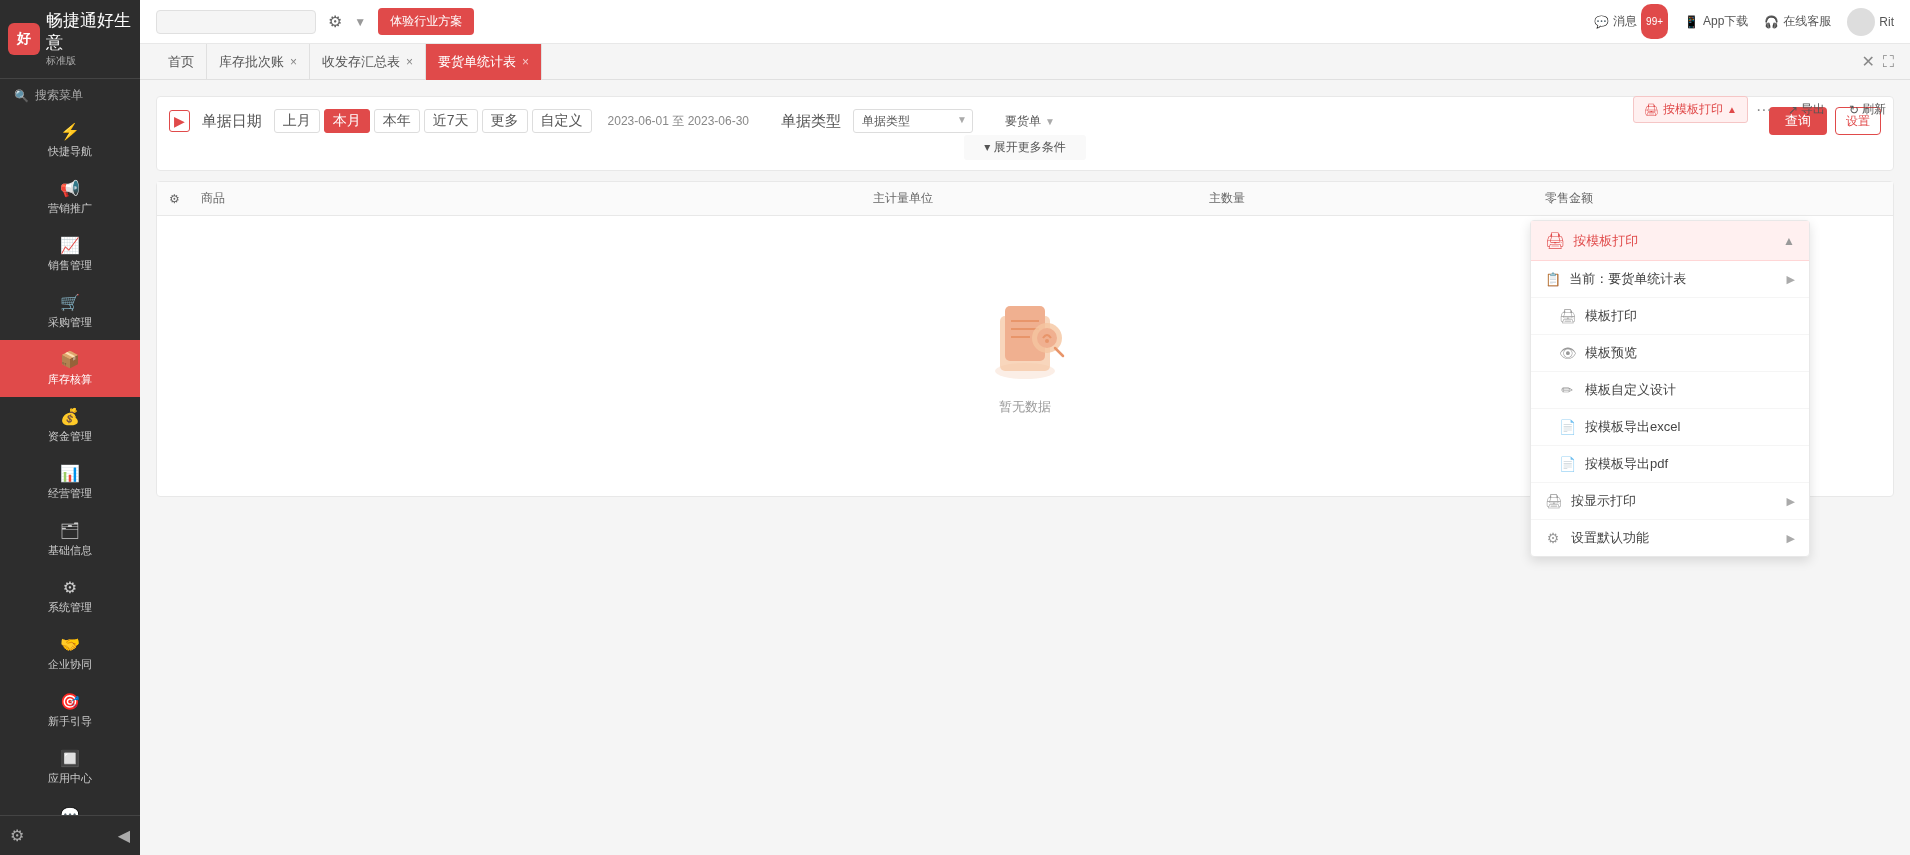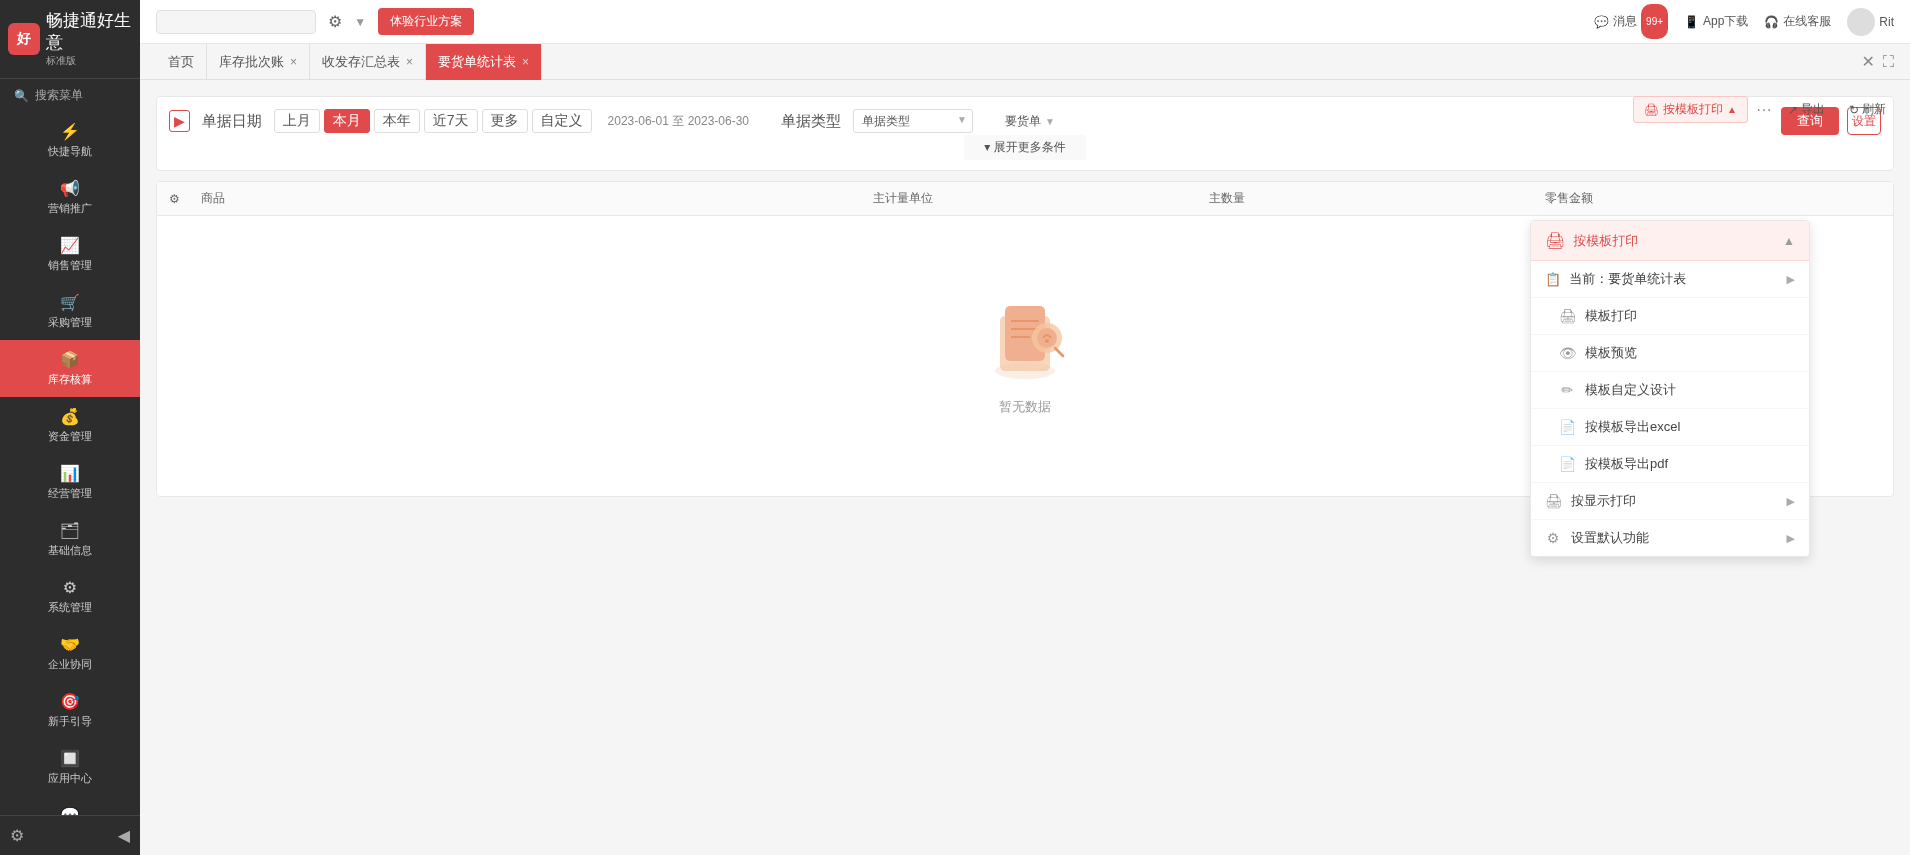"设置" .toolbar-btn-outline { padding: 4px 4px -> 4px 10px }
